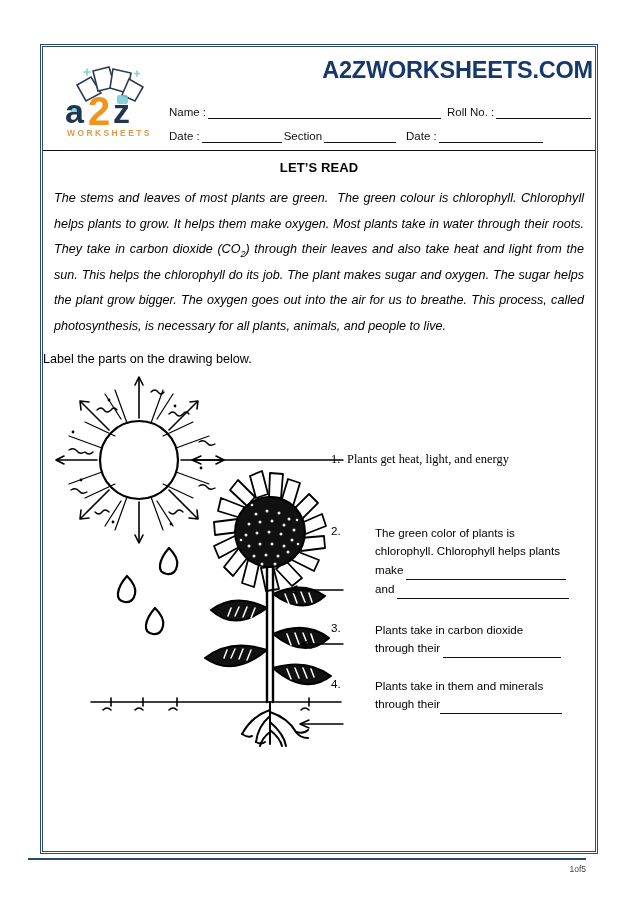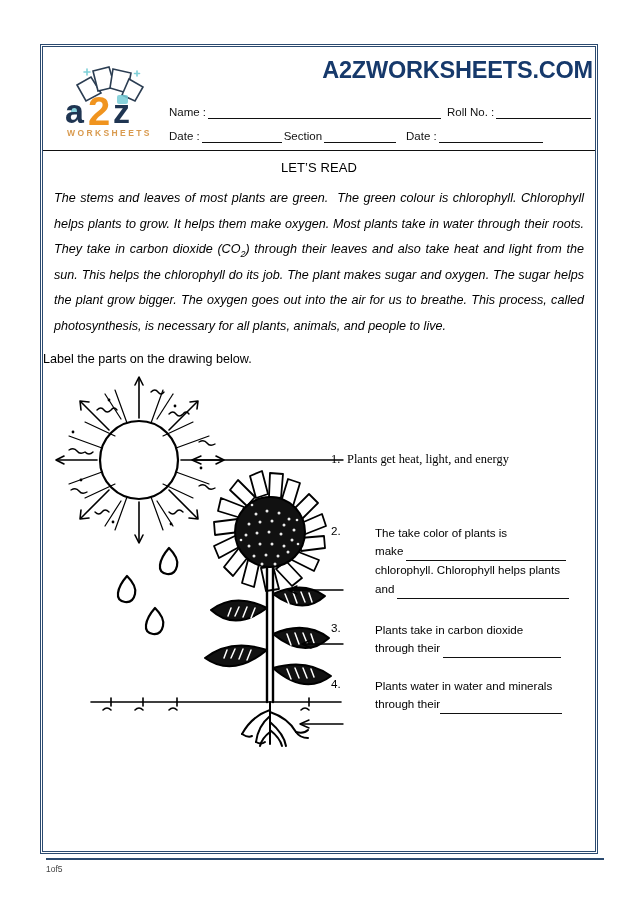"LET’S READ" .lets-read { font-weight: normal -> bold }
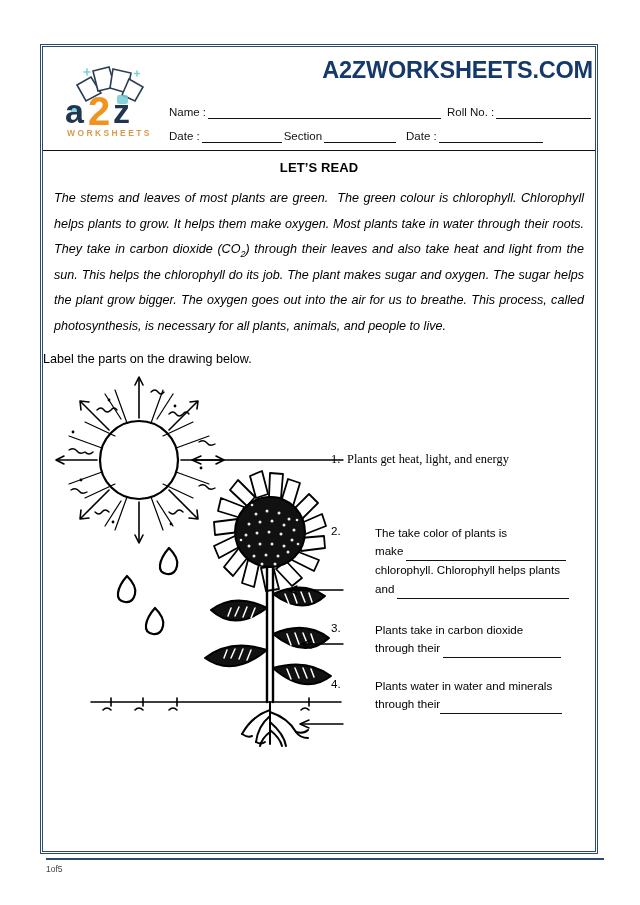"The take color of plants" div.q-line { text: take -> green }
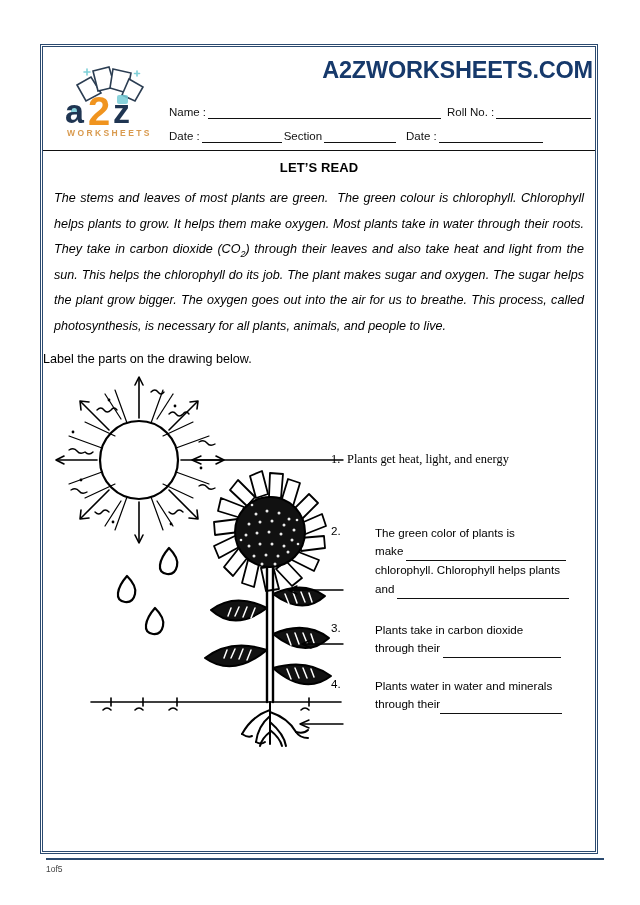"make" div.q-line { order: before "chlorophyll. Chlorophyll helps plants" -> after "chlorophyll. Chlorophyll helps plants" }
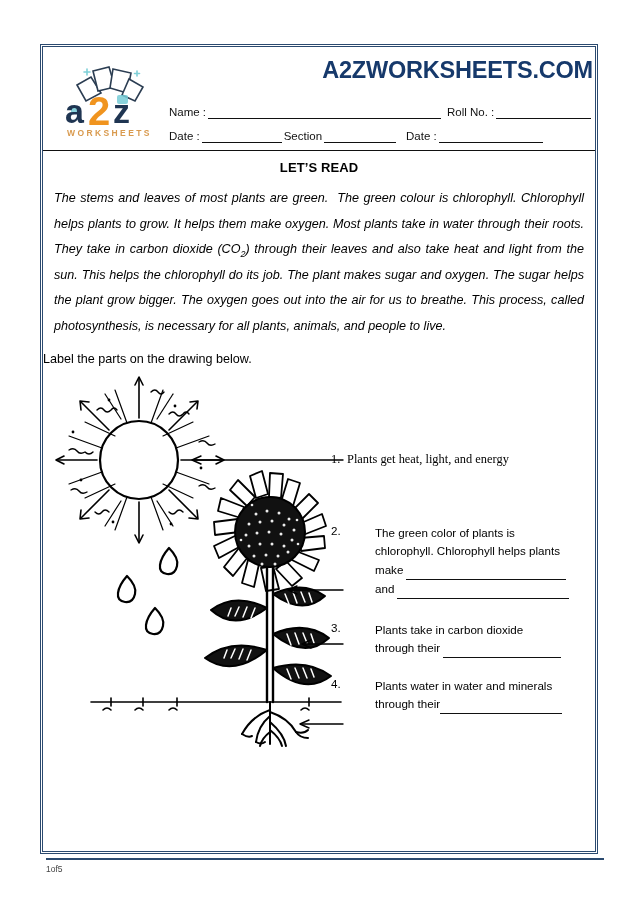"Plants water in water and" div.q-line { text: water  in water -> take  in them }
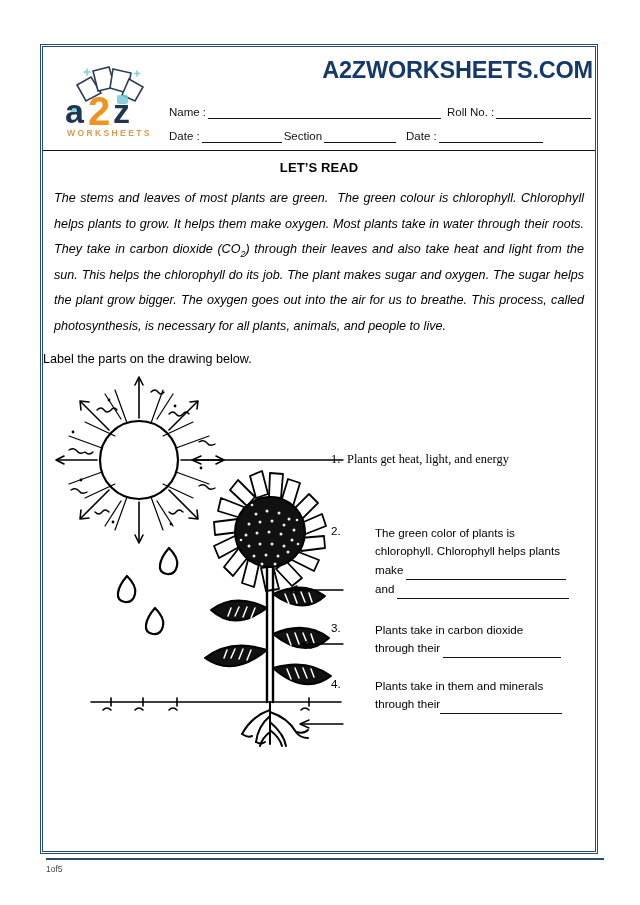"1of5" .footer { left: 46px -> 28px; text-align: left -> right }
